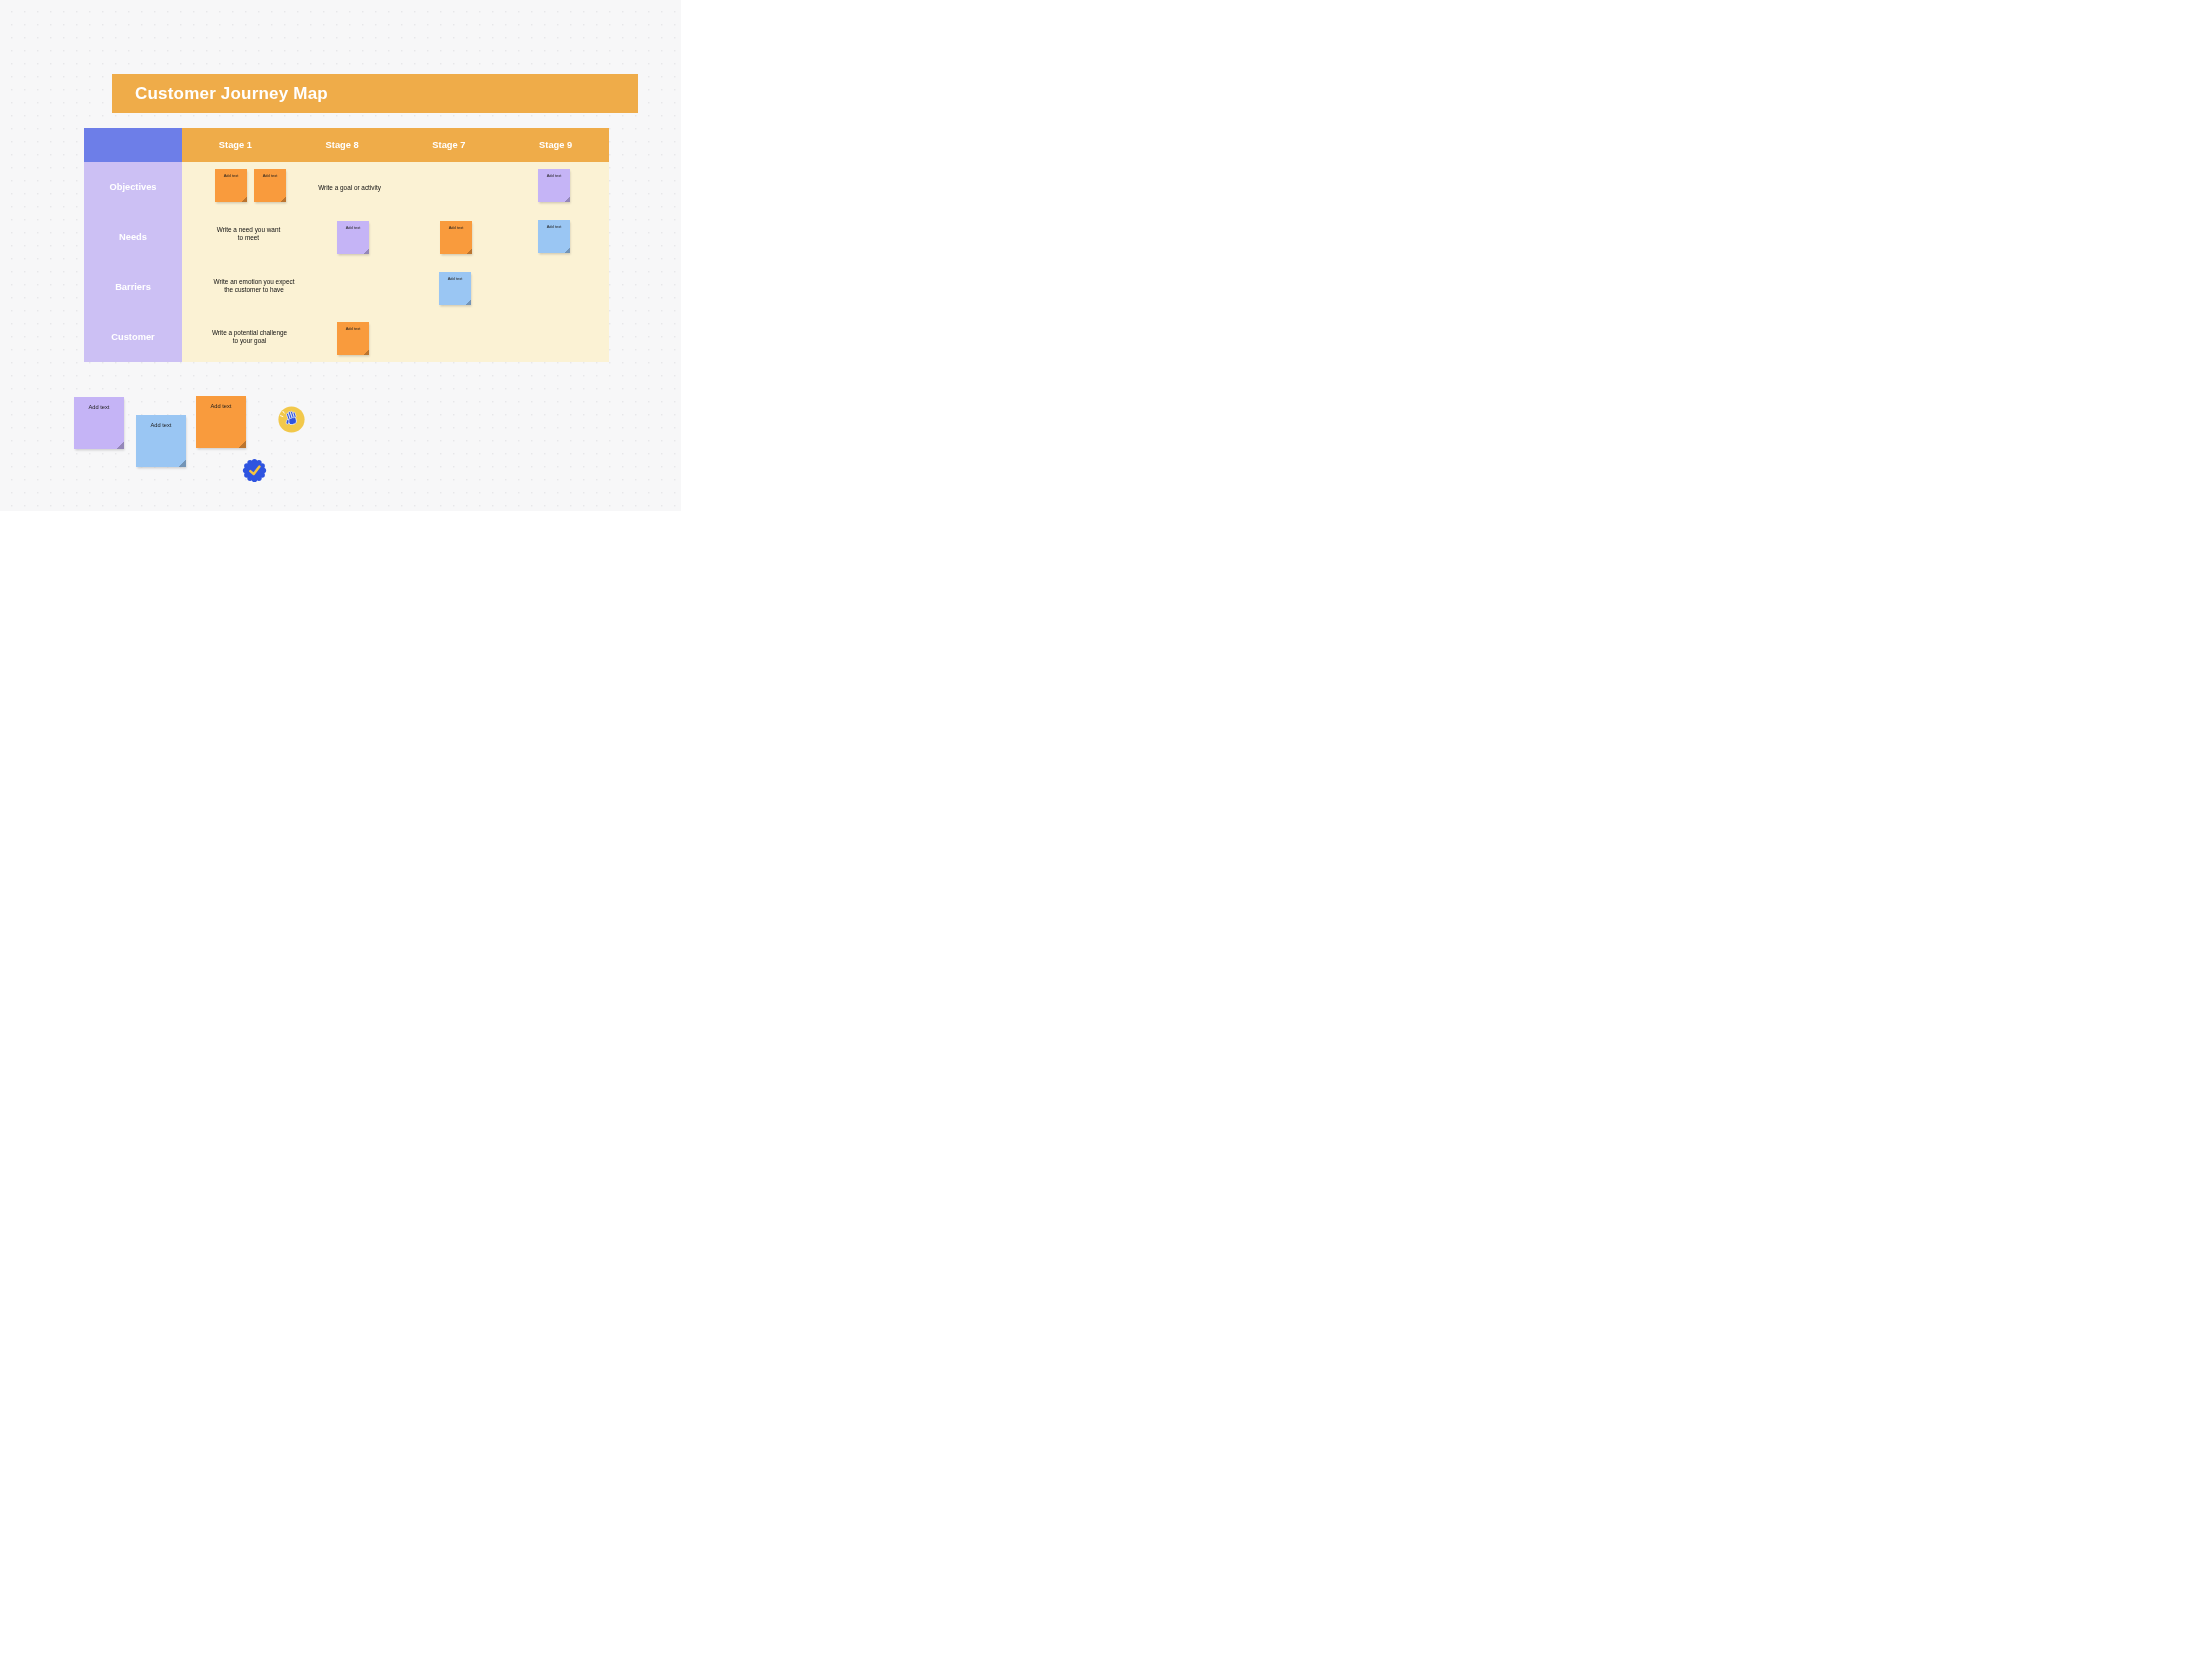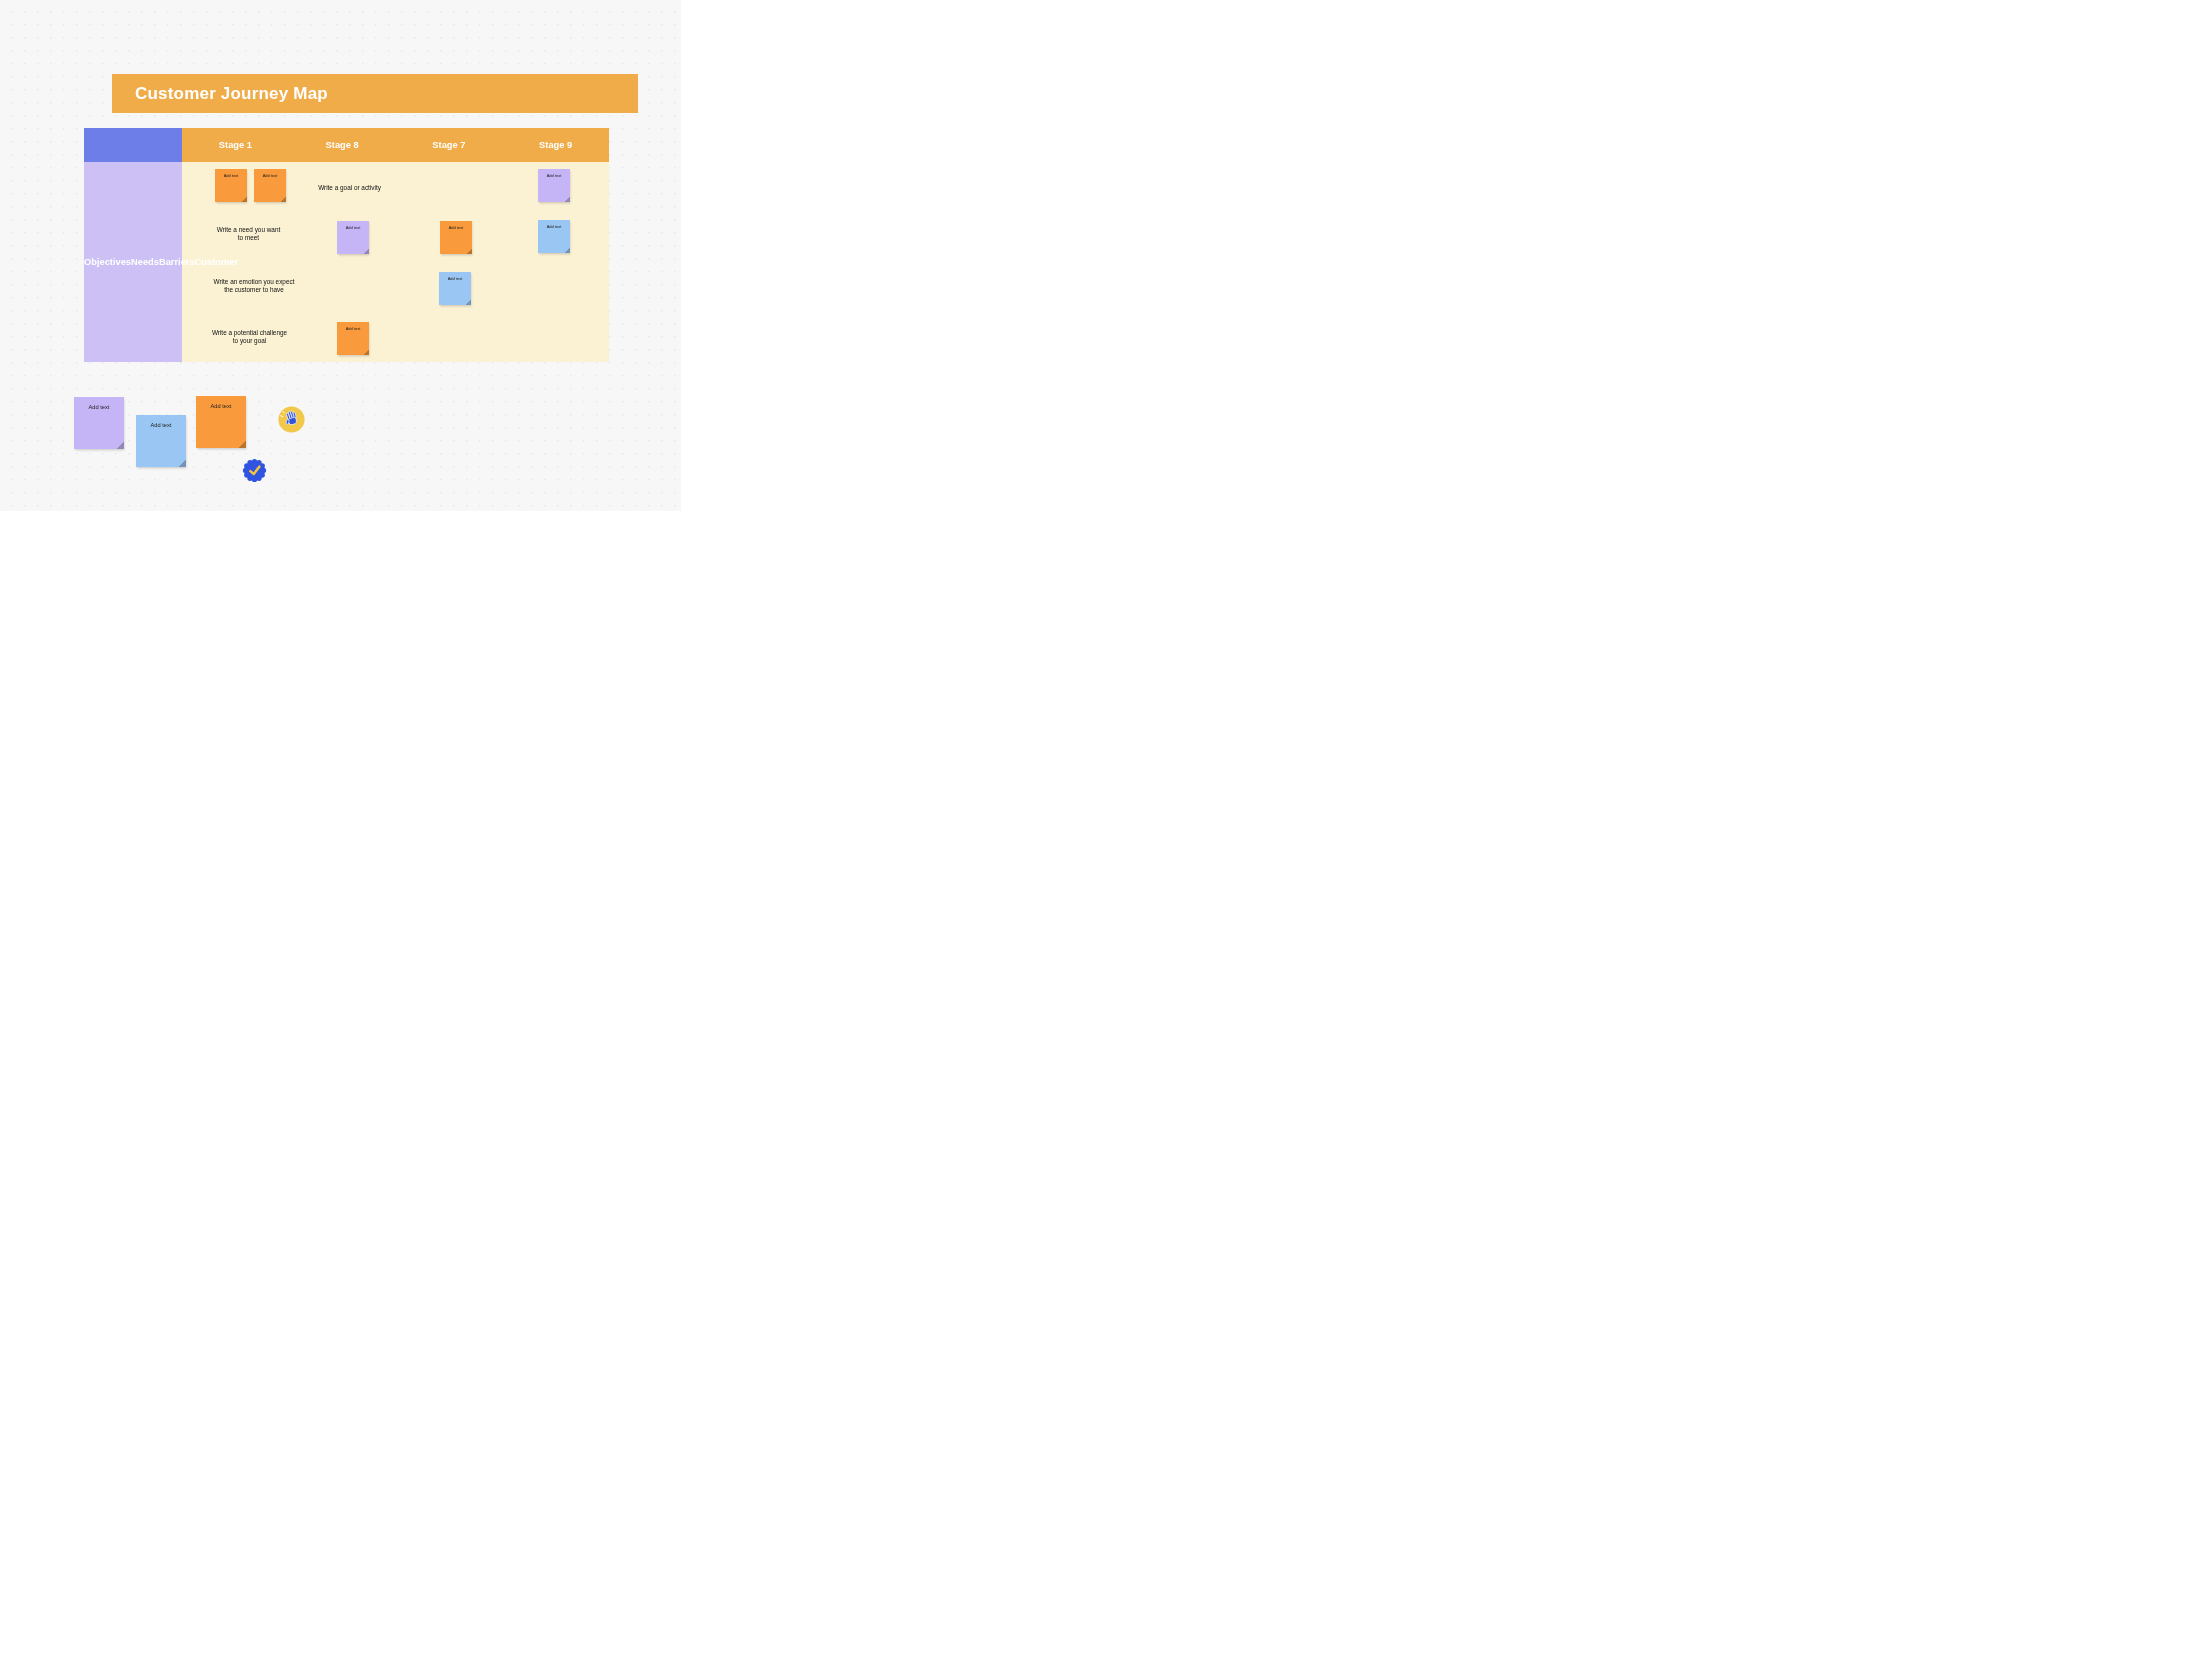"Objectives" .row-labels { flex-direction: row -> column }
